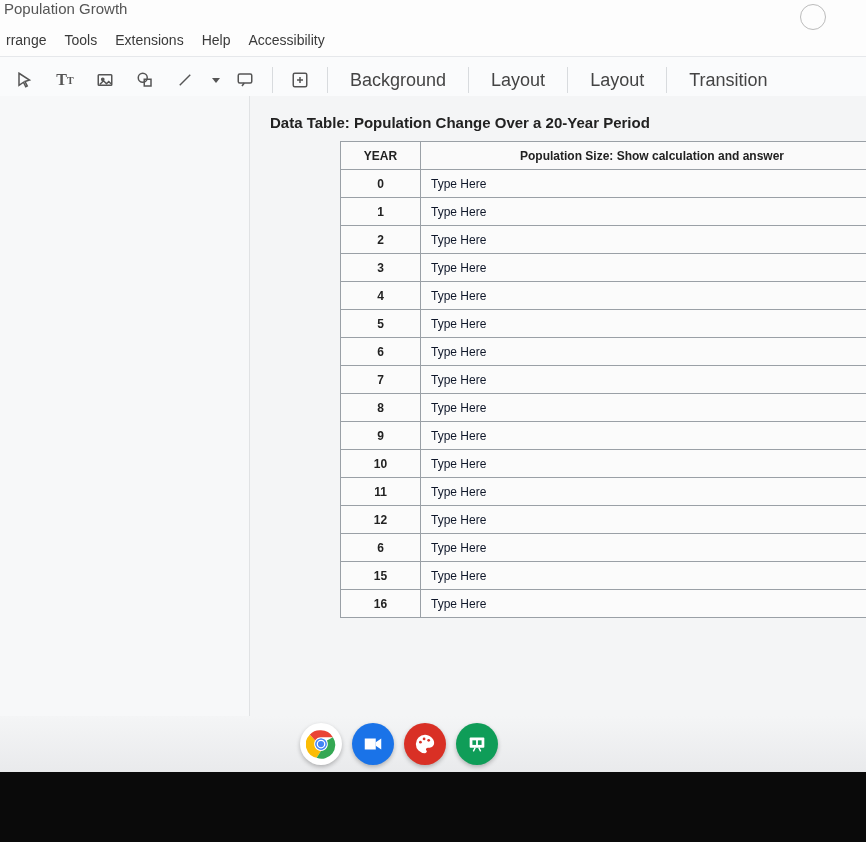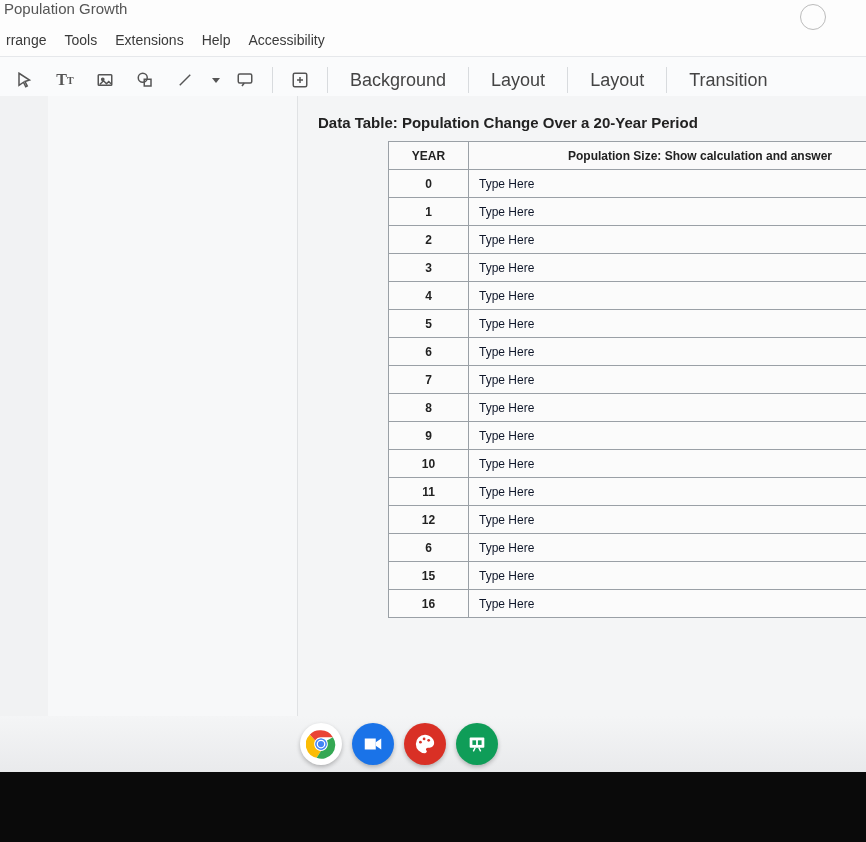"Data Table: Population Change Over" .work-area { padding-left: 48px -> none }
